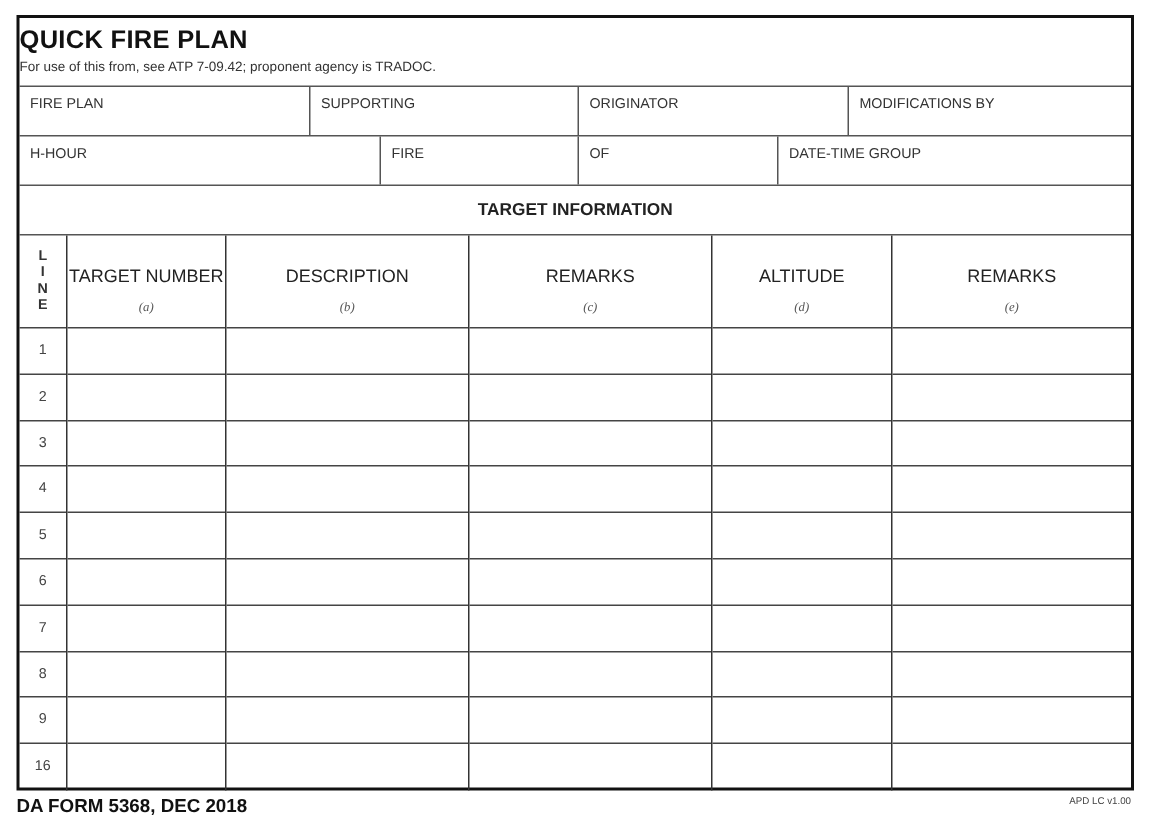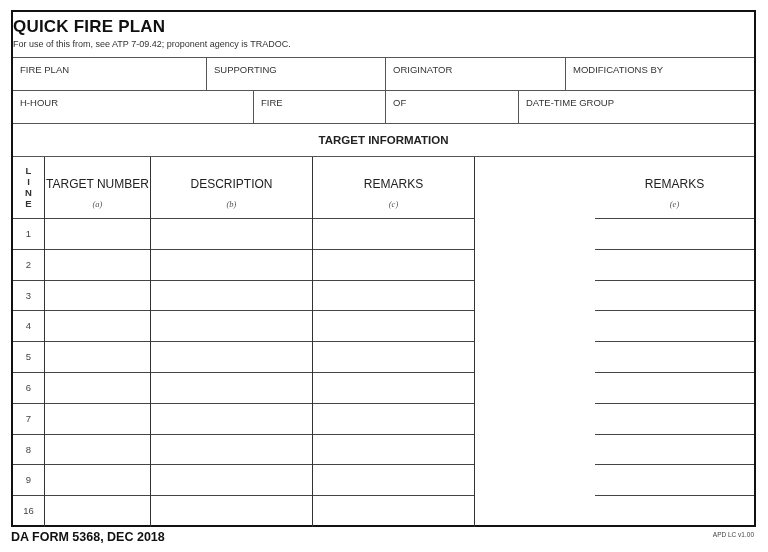"ALTITUDE" div.col { html: none -> <div> <div> <div>ALTITUDE</div> <div>(d)</div> </div> <div><input></div> <div><input></div> <div><input></div> <div><input></div> <div><input></div> <div><input></div> <div><input></div> <div><input></div> <div><input></div> <div><input></div> </div> }
